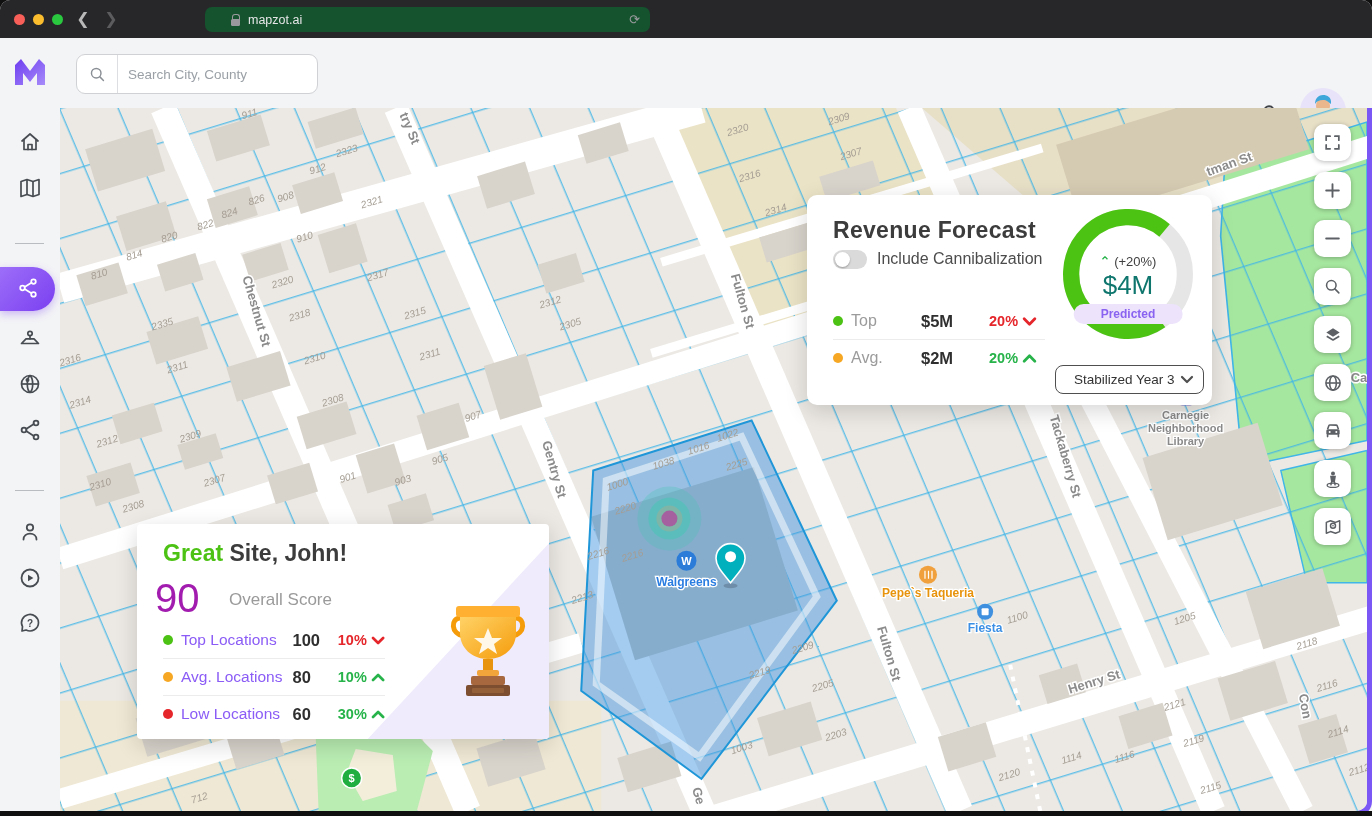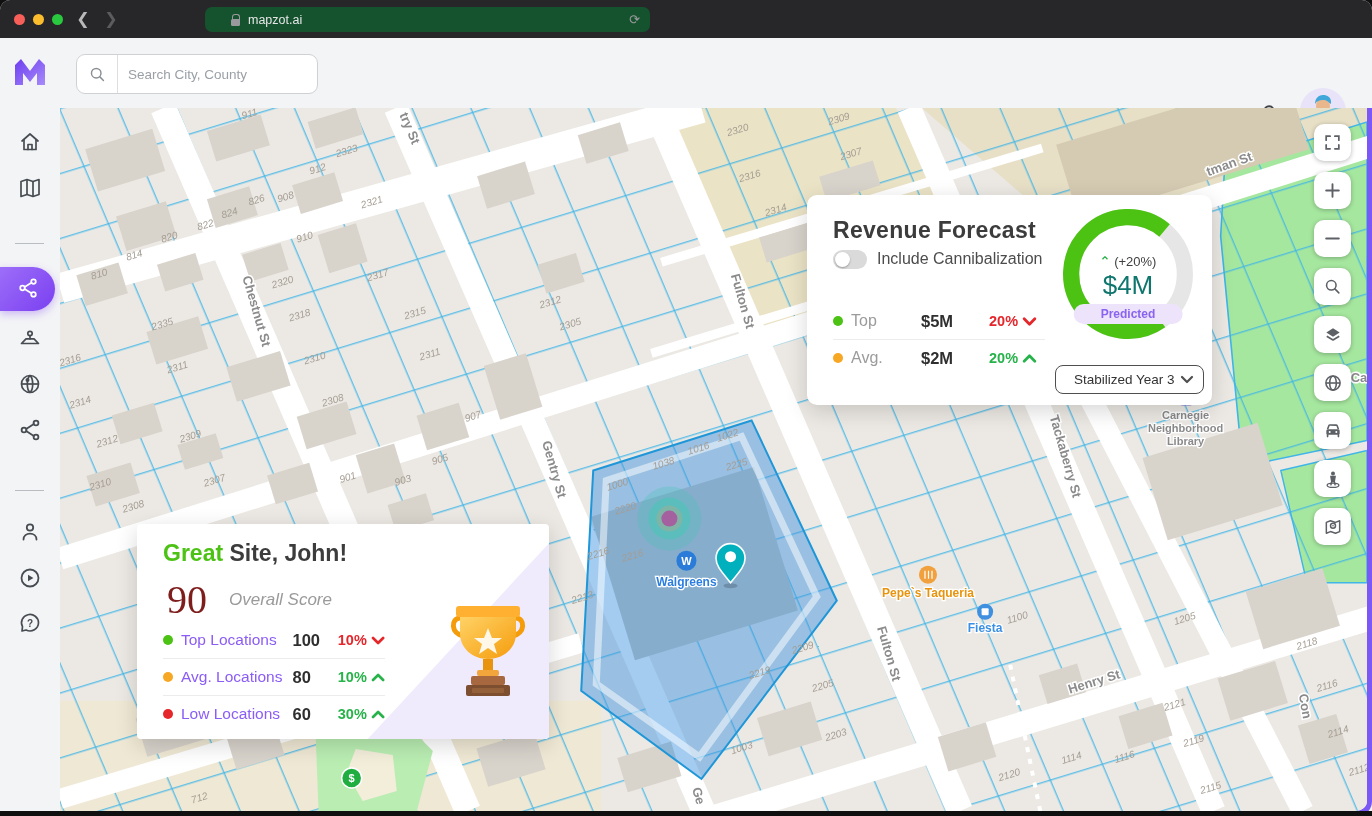"90" .bigscore { color: #7f1d1d -> #a21caf; font-family: Liberation Serif, serif -> none; left: 30px -> 18px }
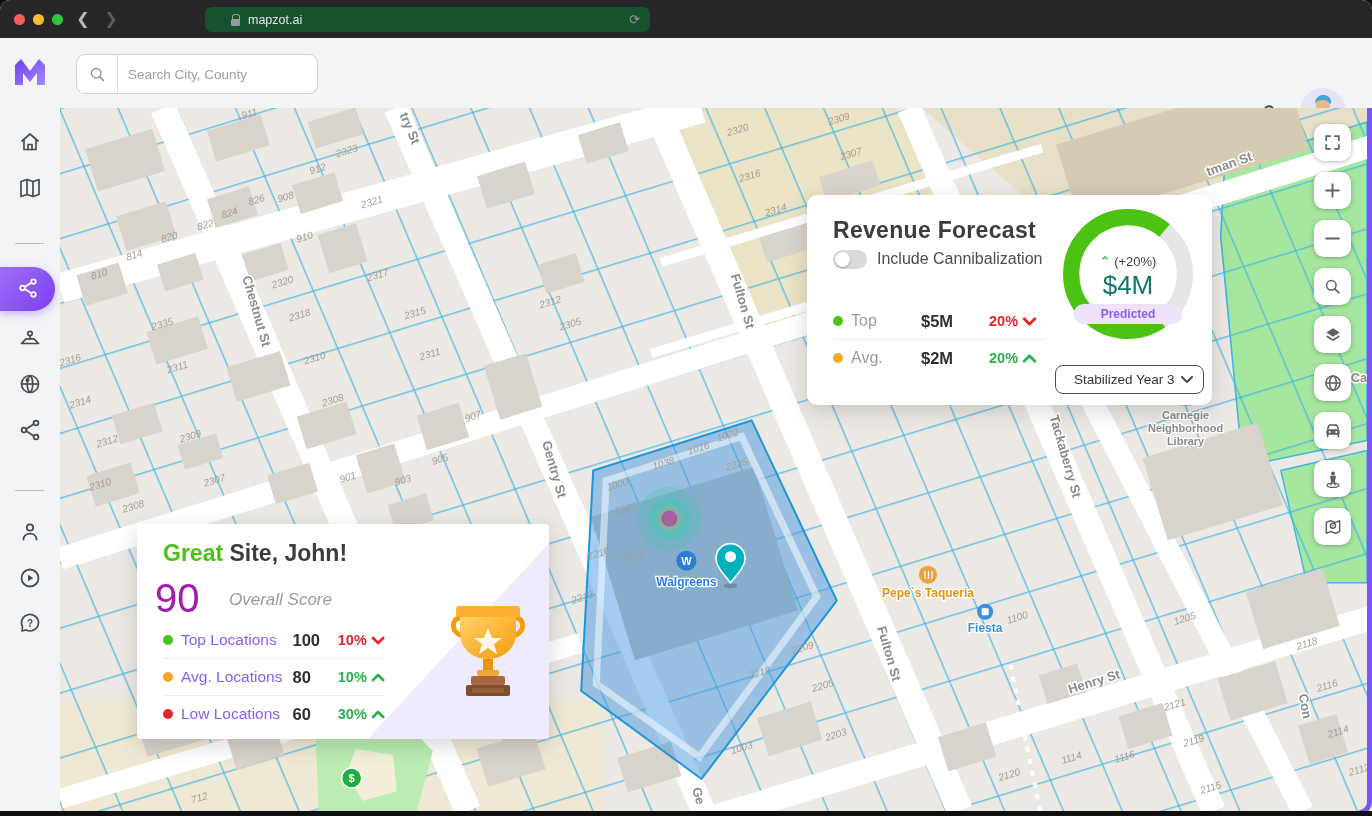"Overall Score" .bigscore-label { font-style: italic -> none }
